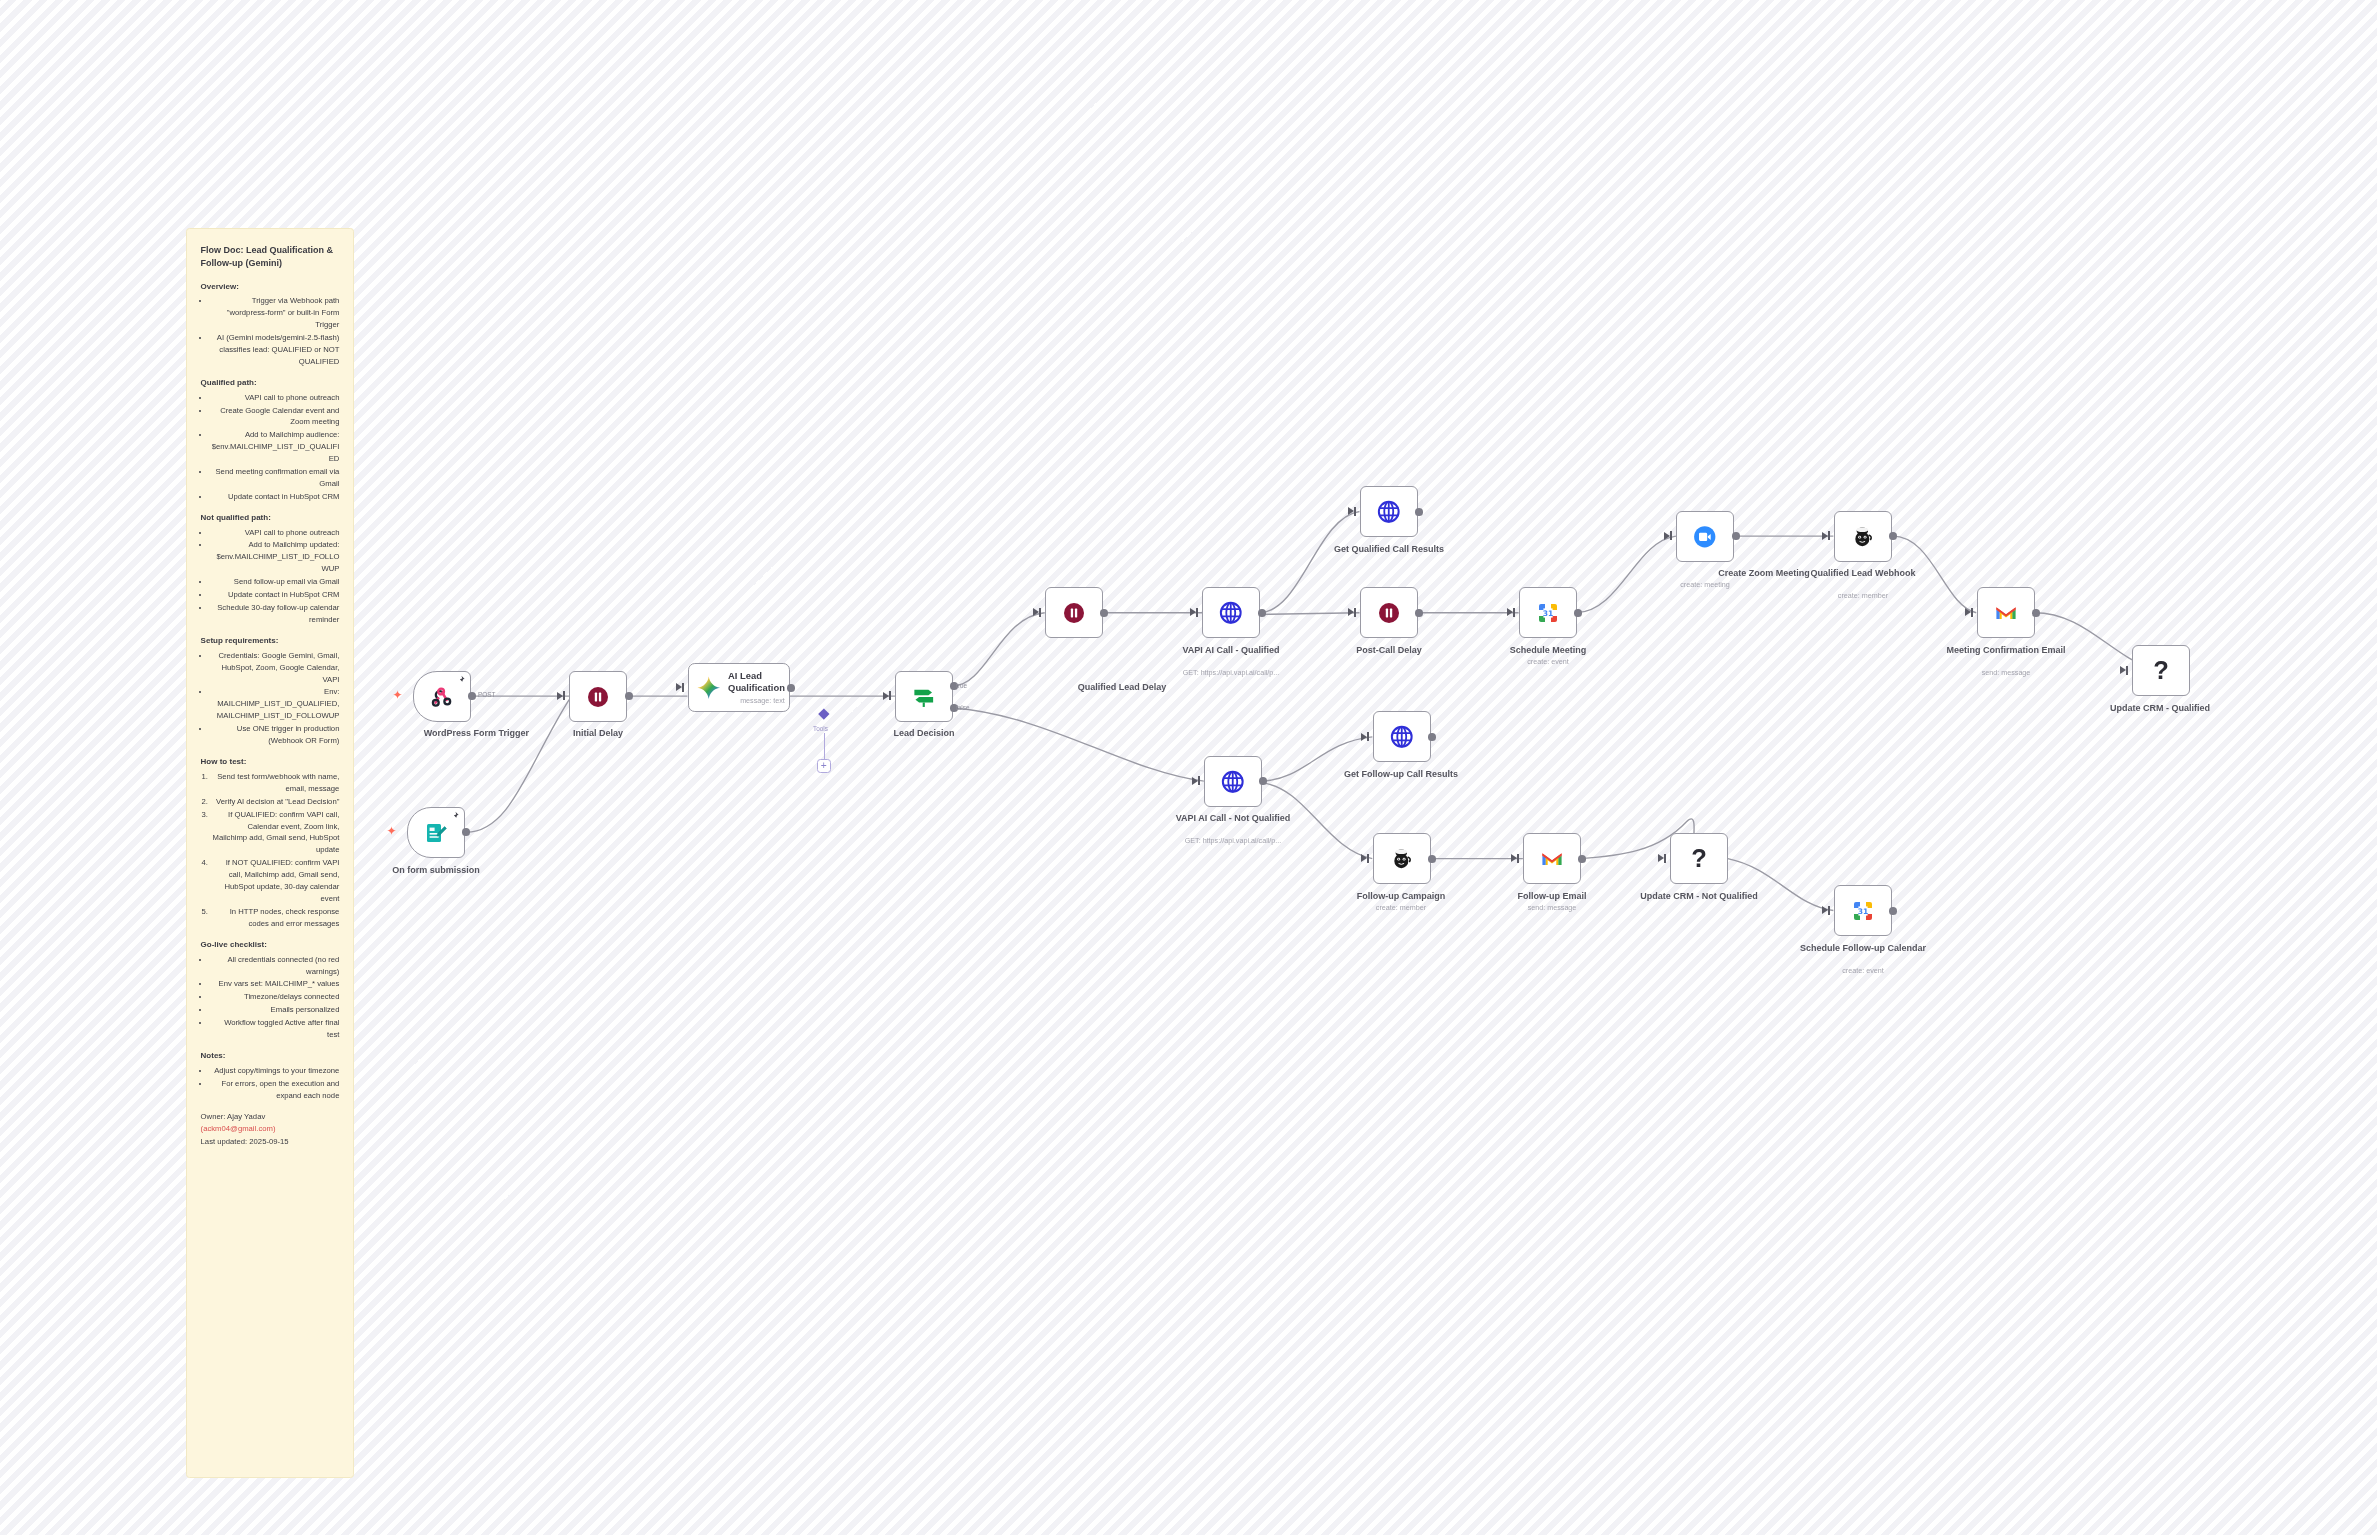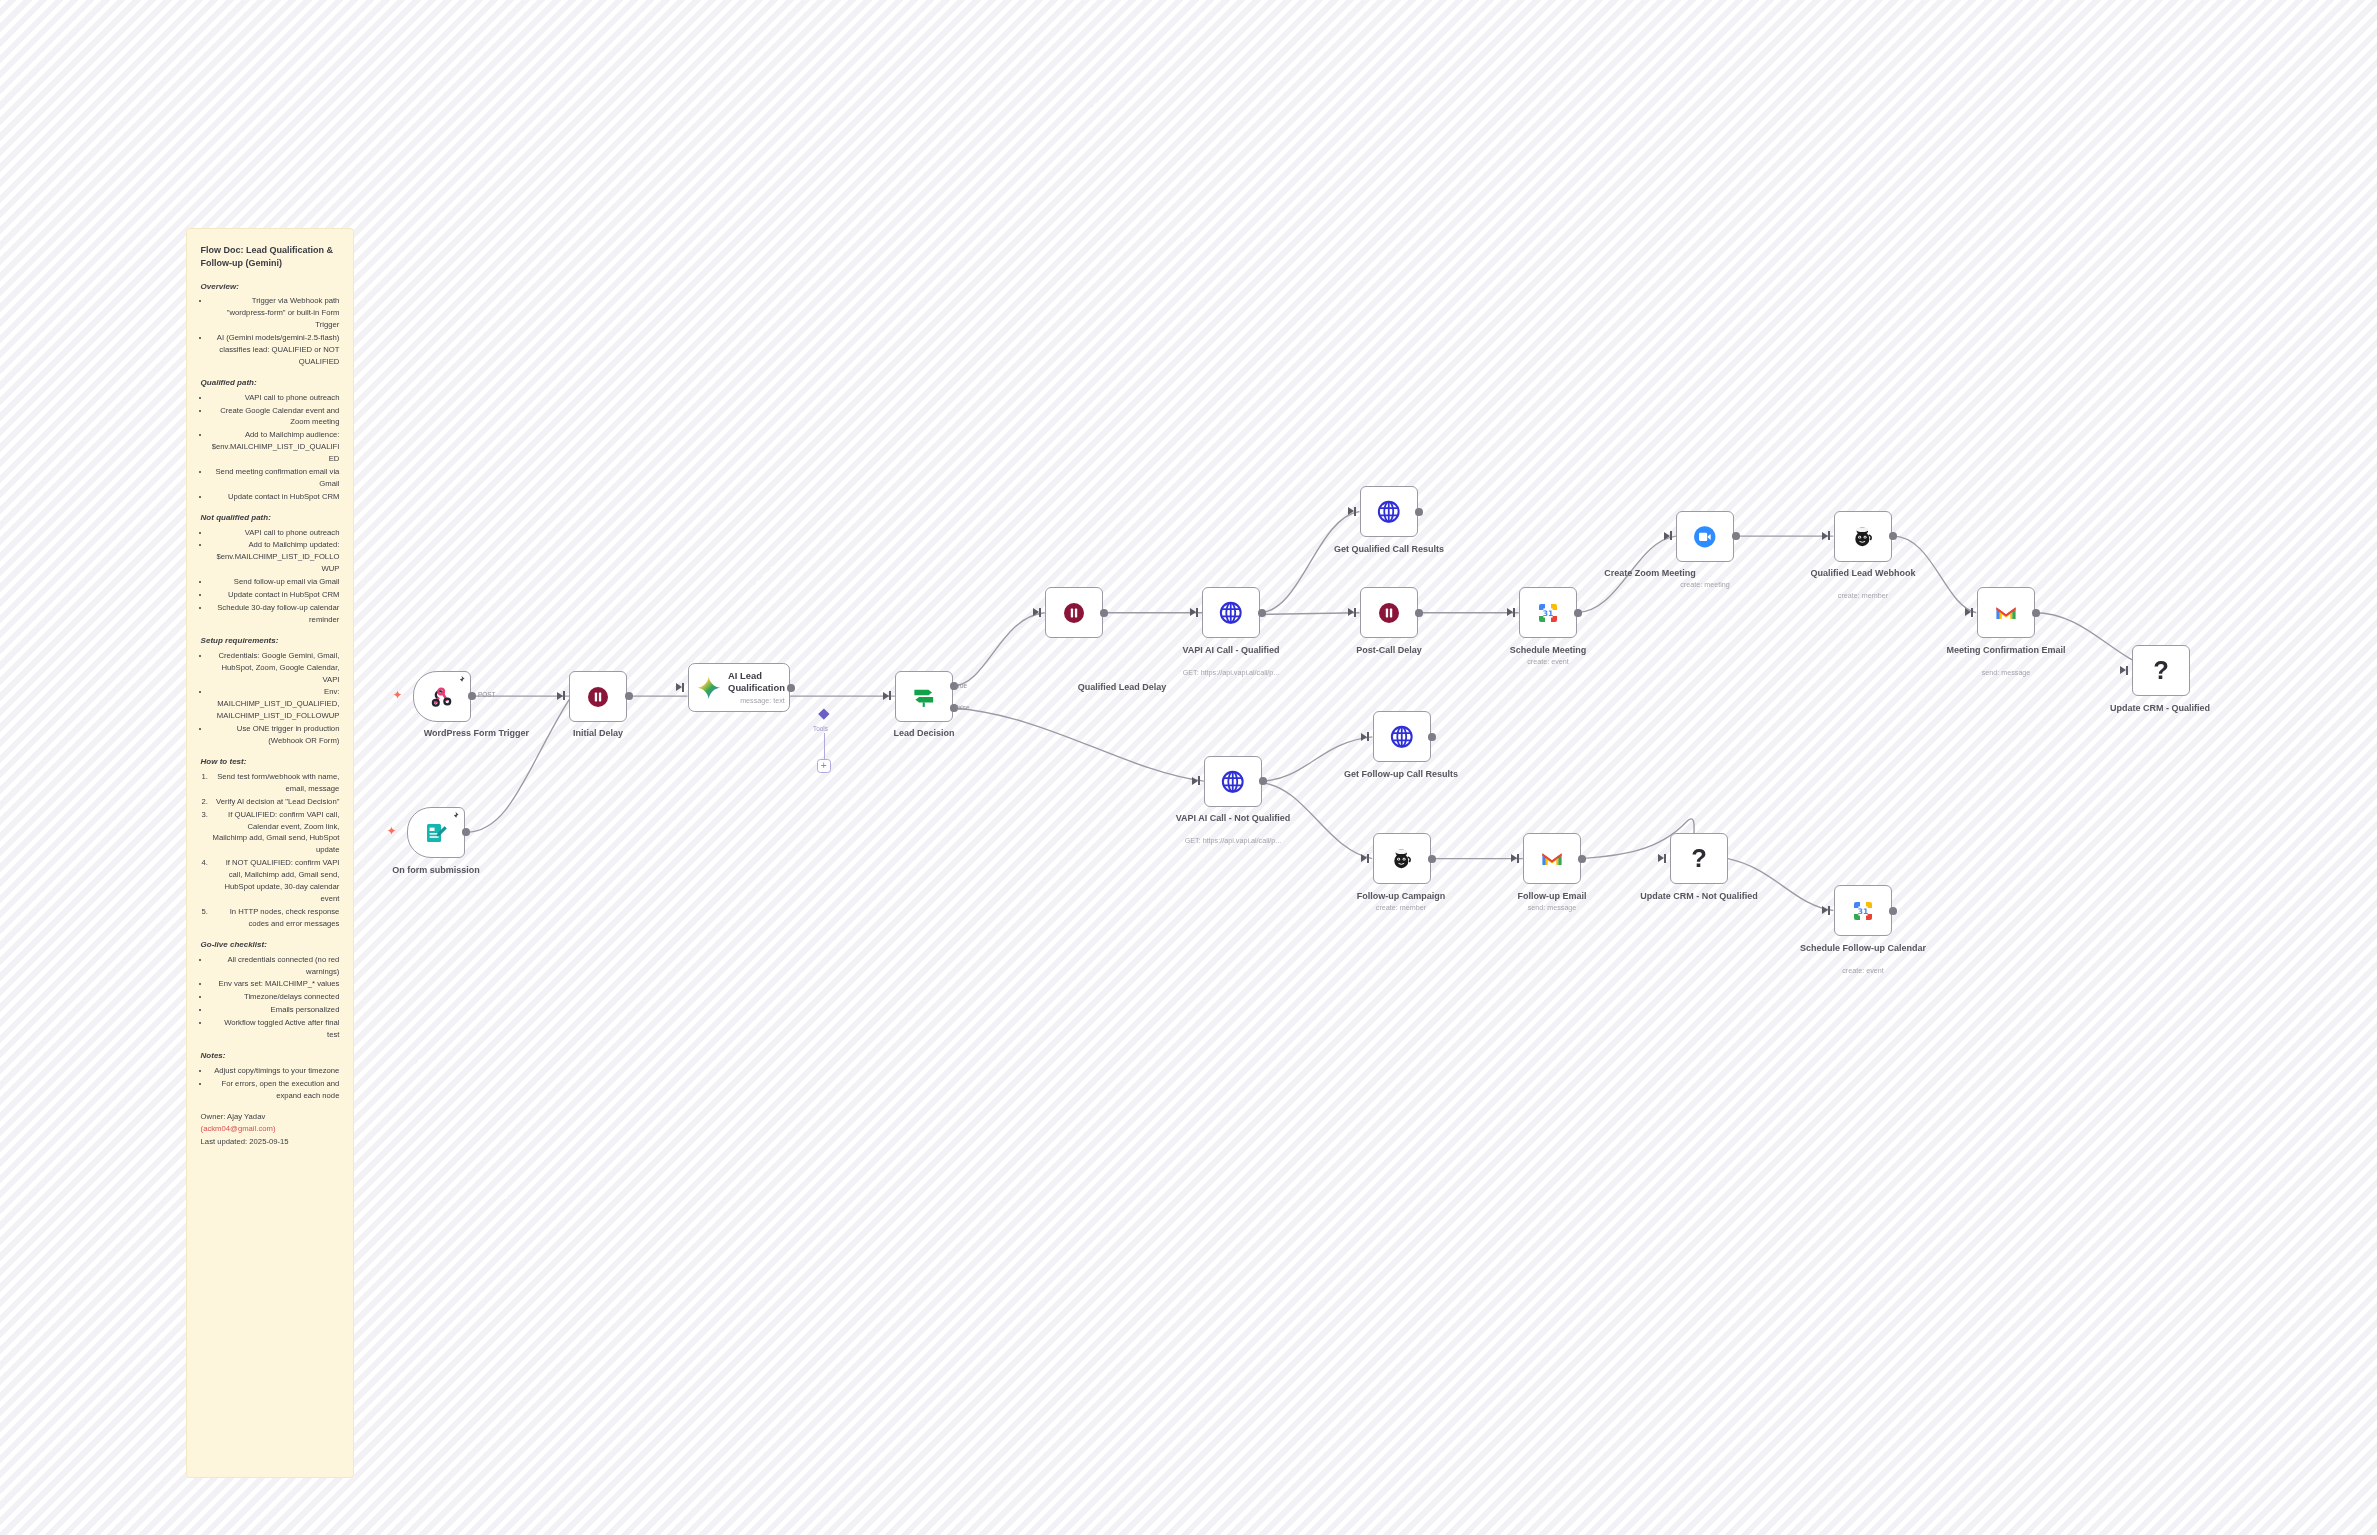"Overview:" .sticky h4 { font-style: italic -> none }
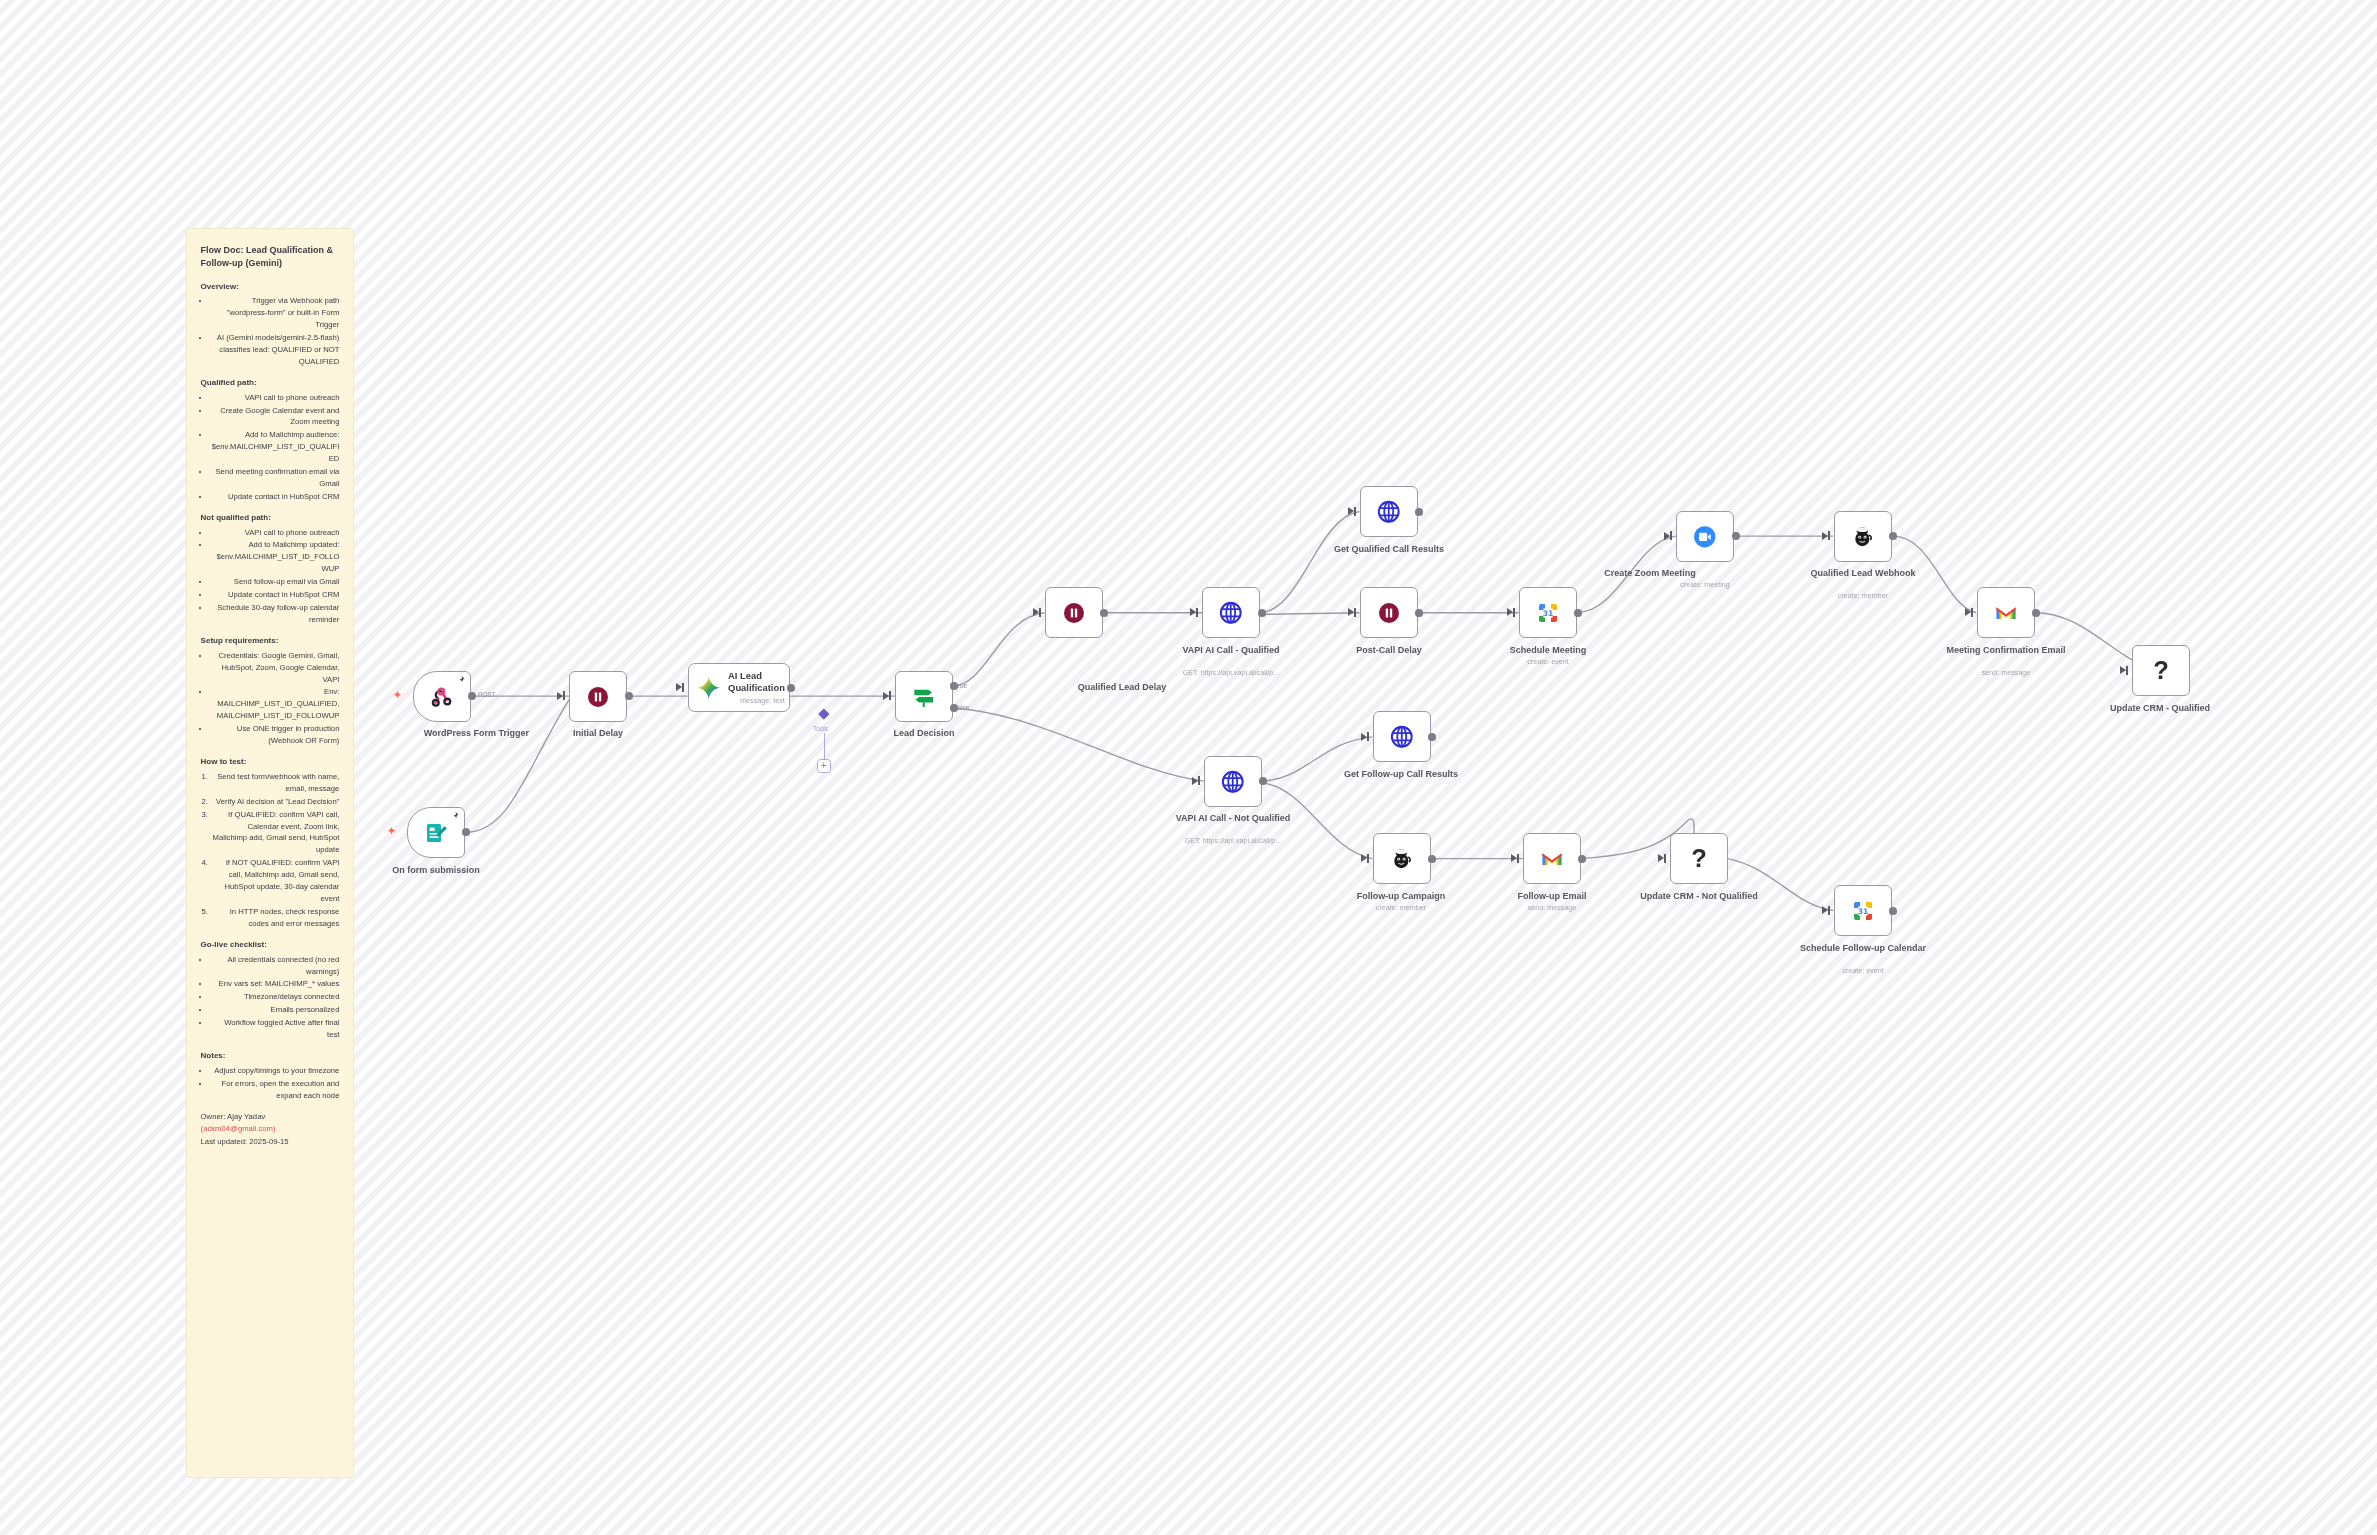"Create Zoom Meeting" div.node-label { left: 1650px -> 1764px }
